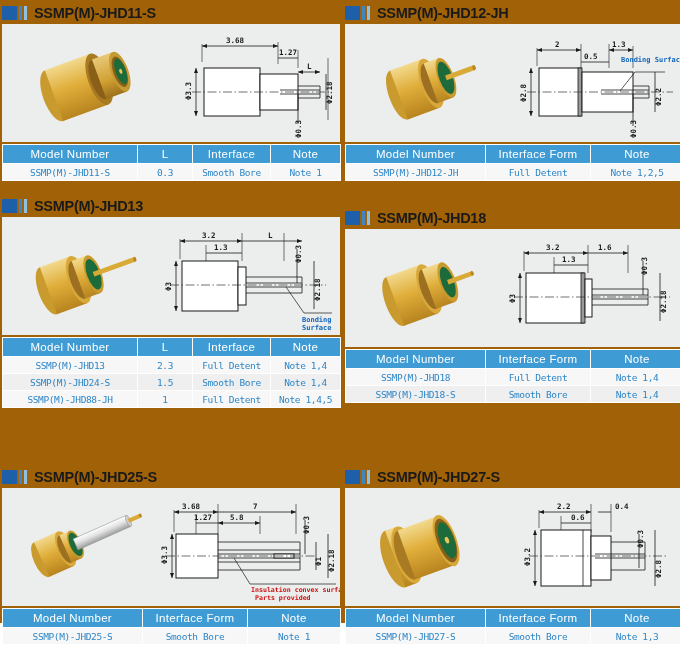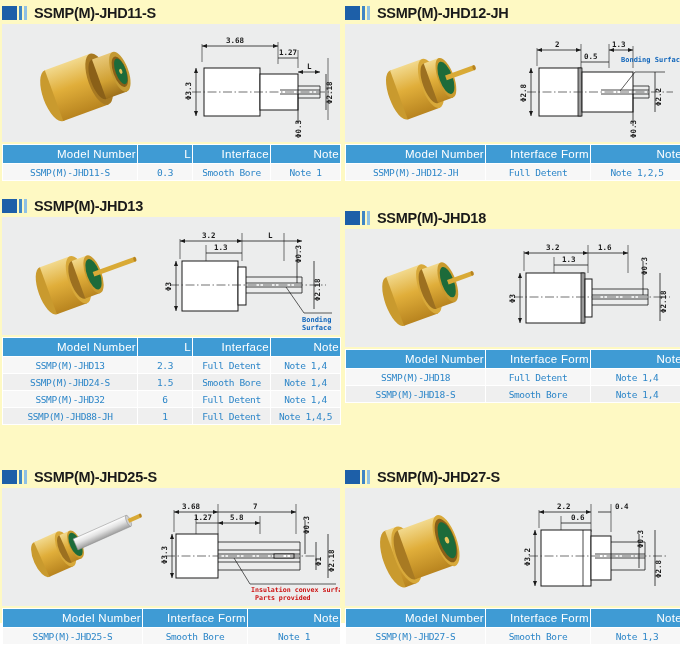"SSMP(M)-JHD11-S" #sheet { background: #fef9c3 -> #a16207 }
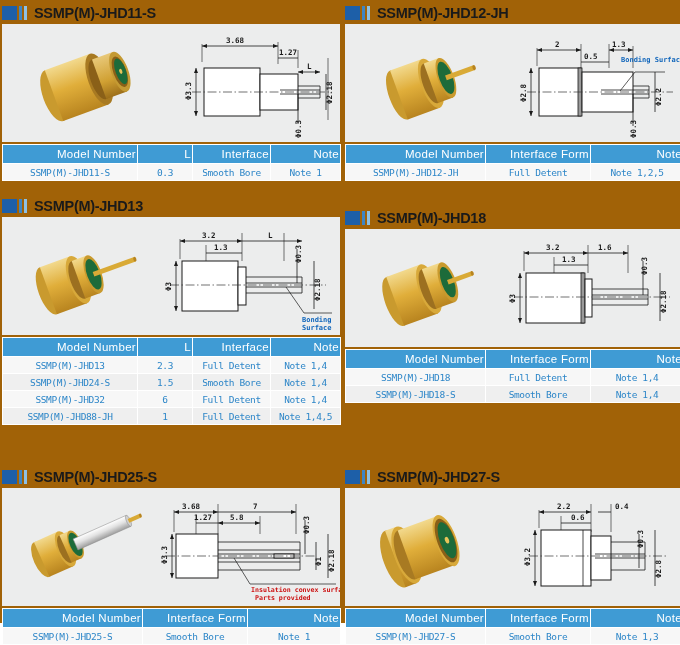"Model Number" table.spec th { text-align: right -> center }
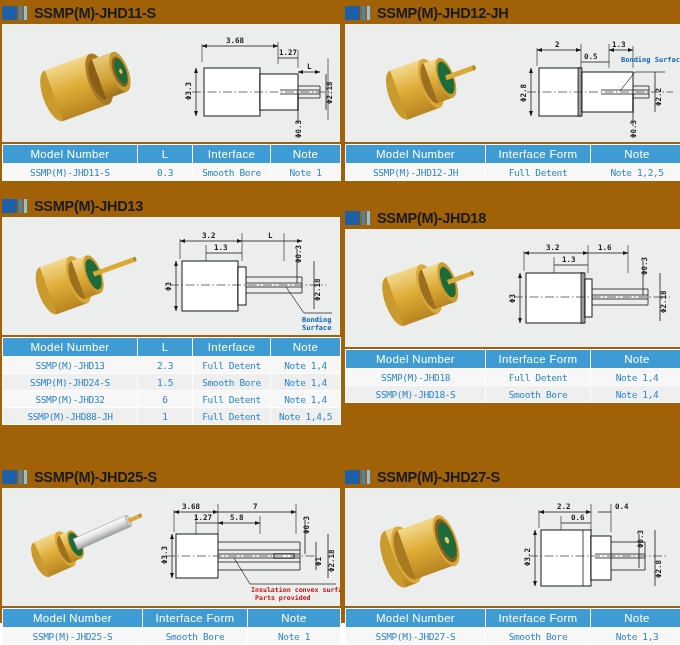"SSMP(M)-JHD32" tr { html: <tr> <td>SSMP(M)-JHD32</td> <td>6</td> <td>Full Detent</td> <td>Note 1,4</td> </tr> -> none }
